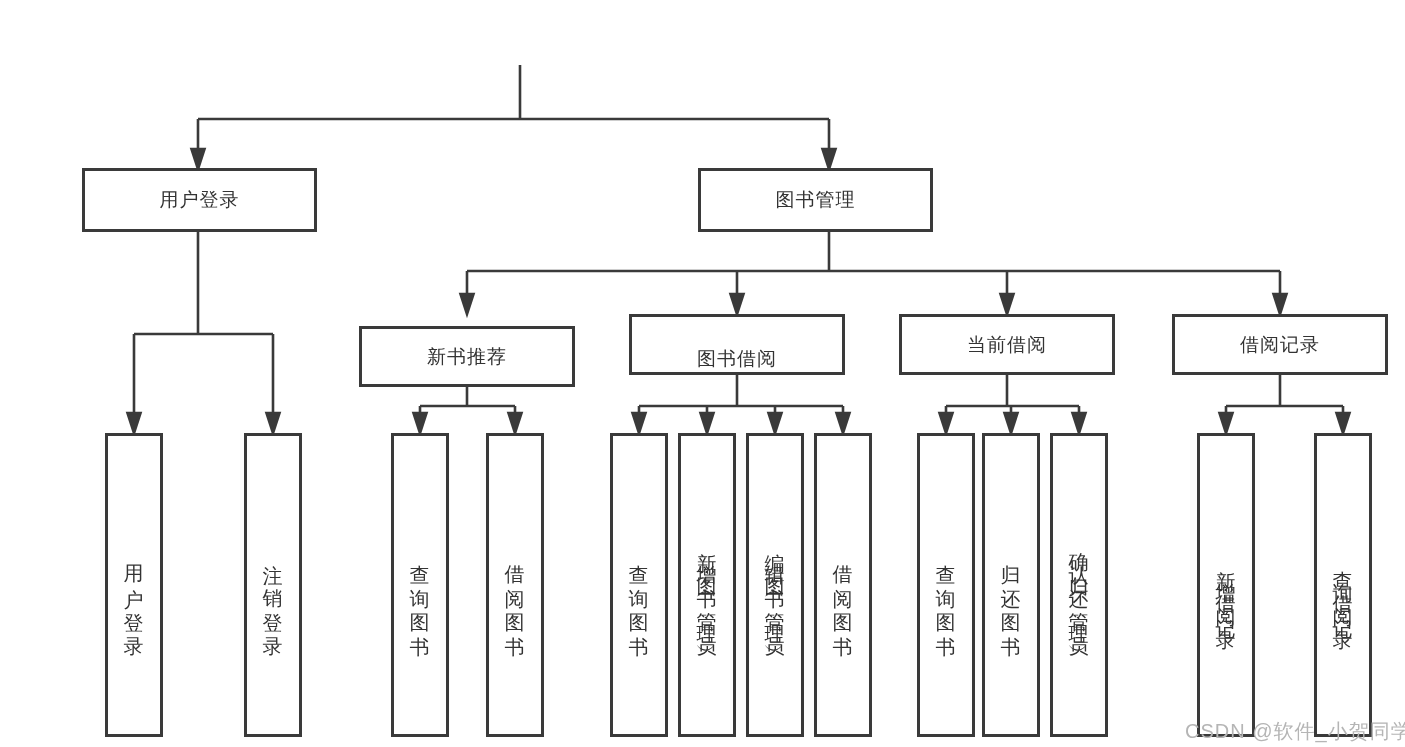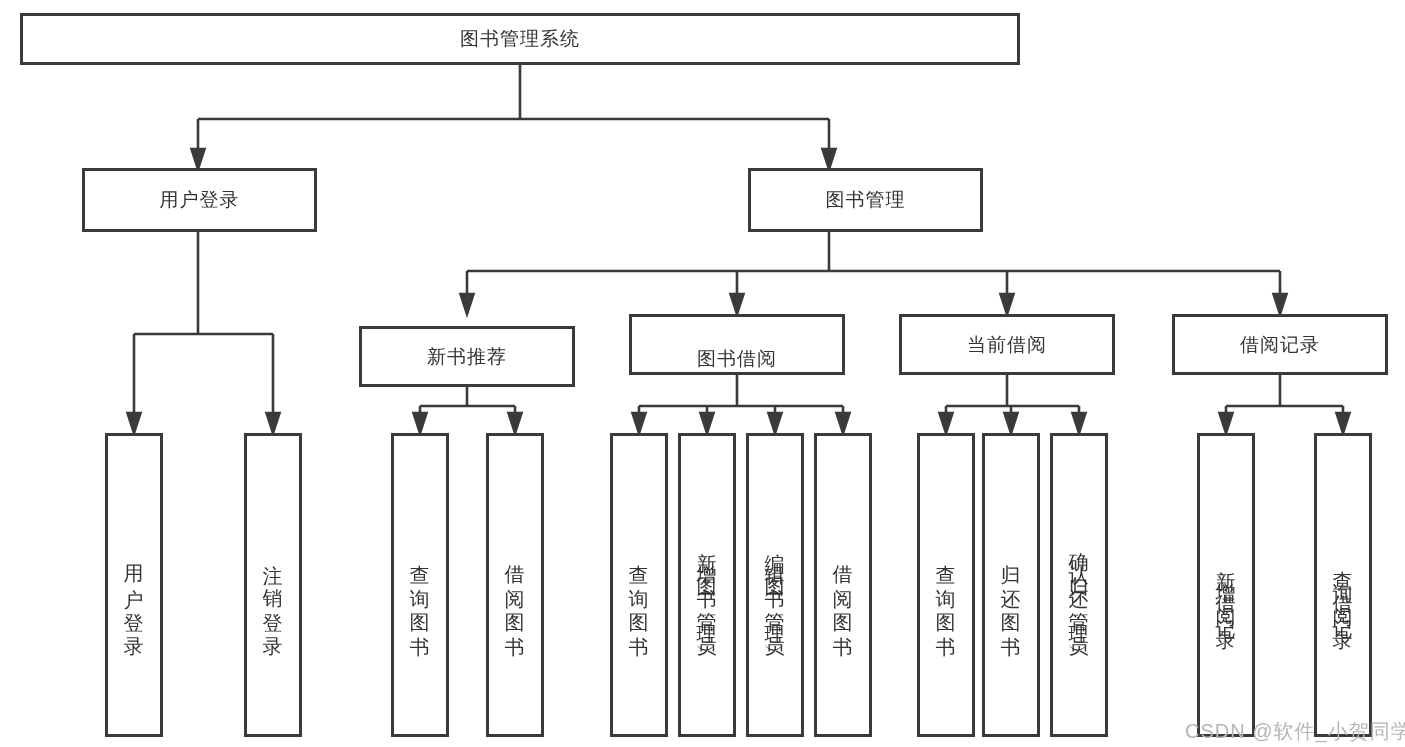"图书管理系统" div.node { html: <div> <span>图书管理系统</span> </div> -> none }
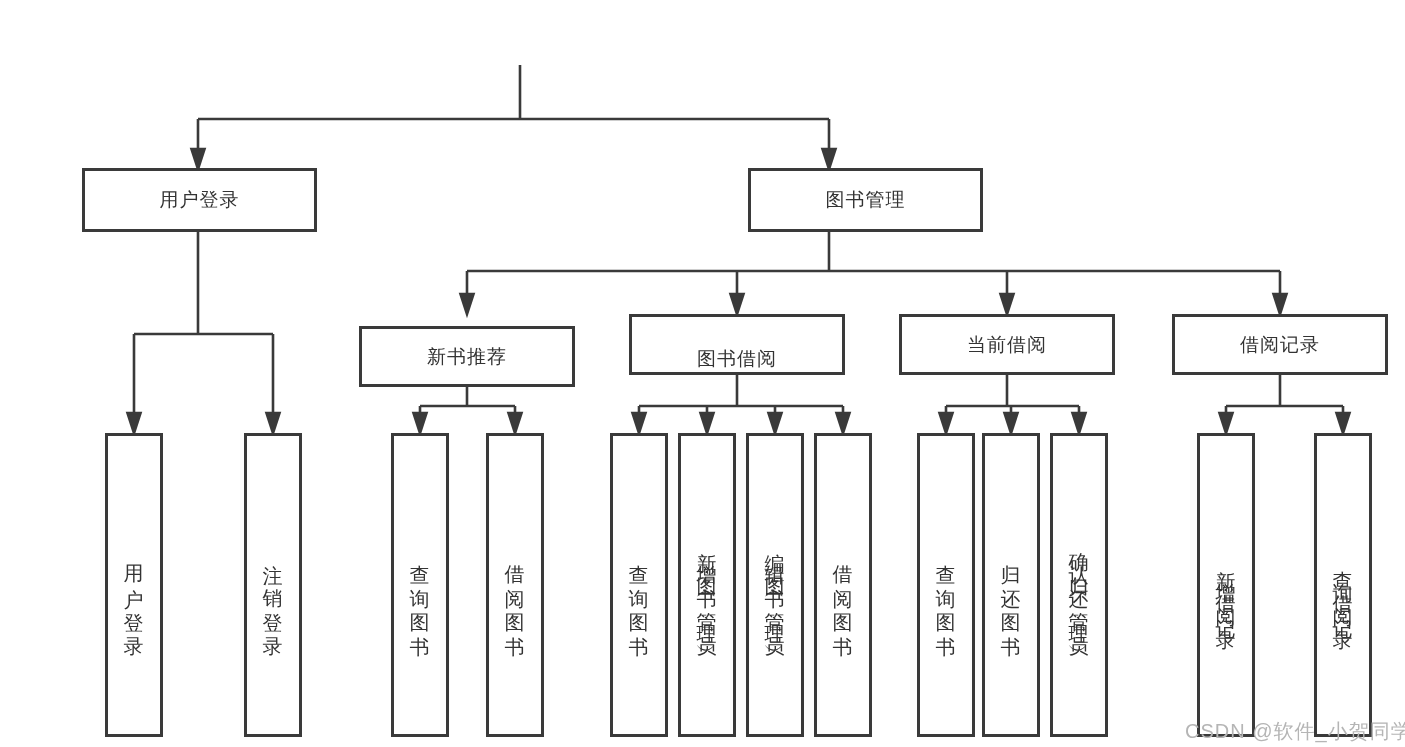"图书管理" div.node { left: 748px -> 698px }
